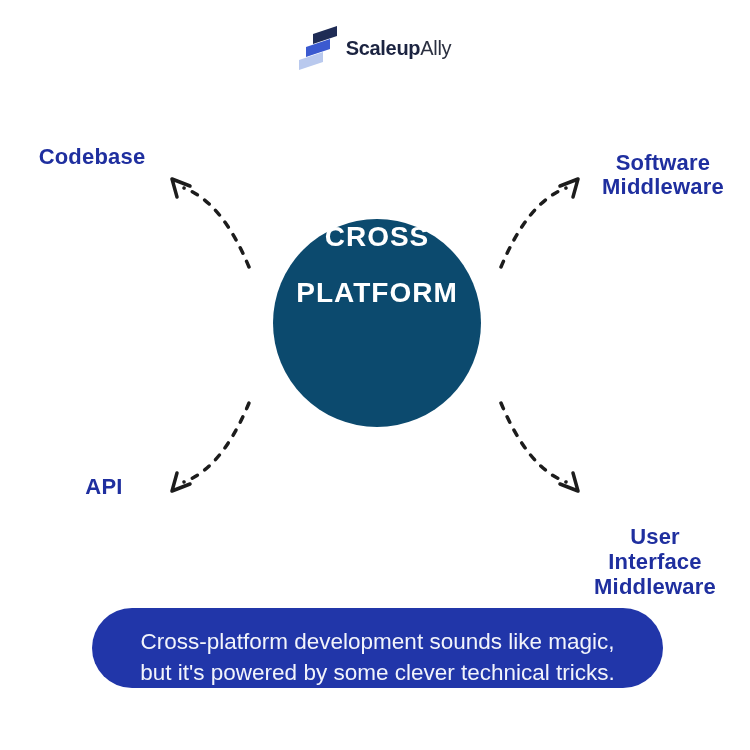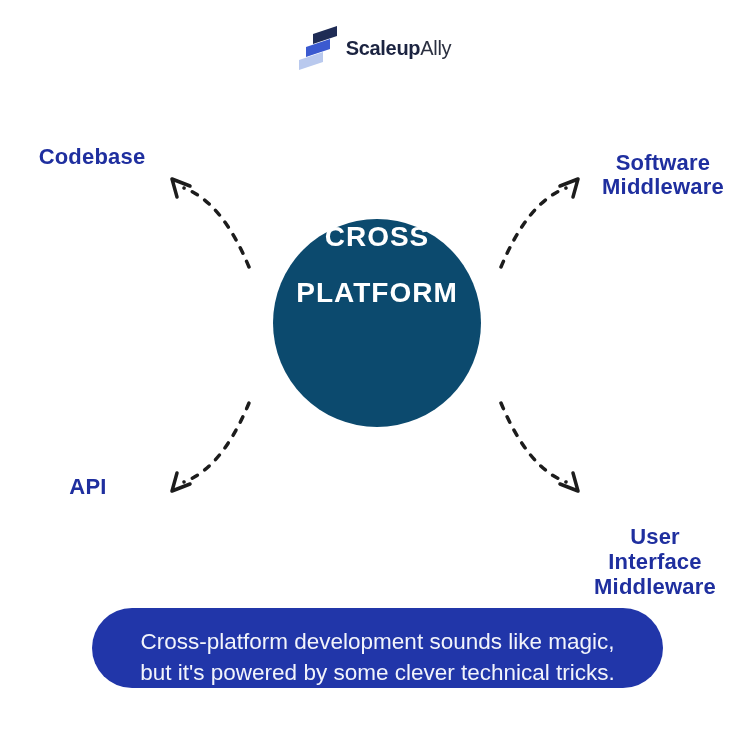"API" .label-bl { left: 0px -> 16px }
